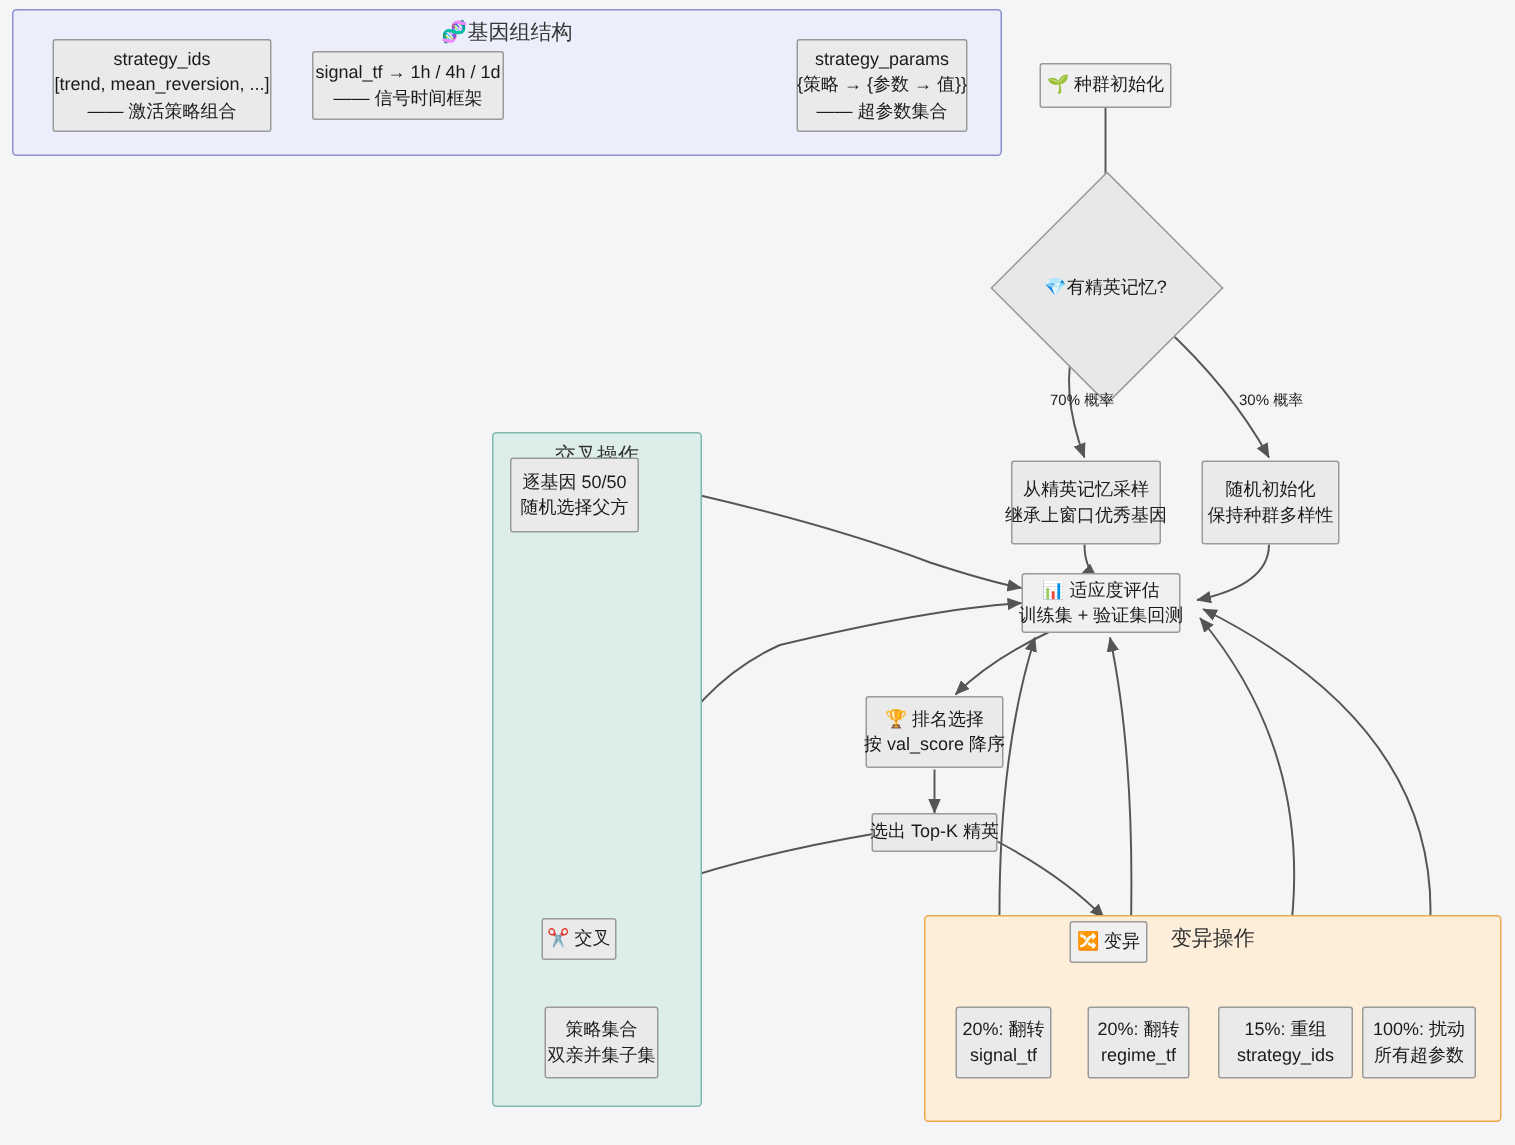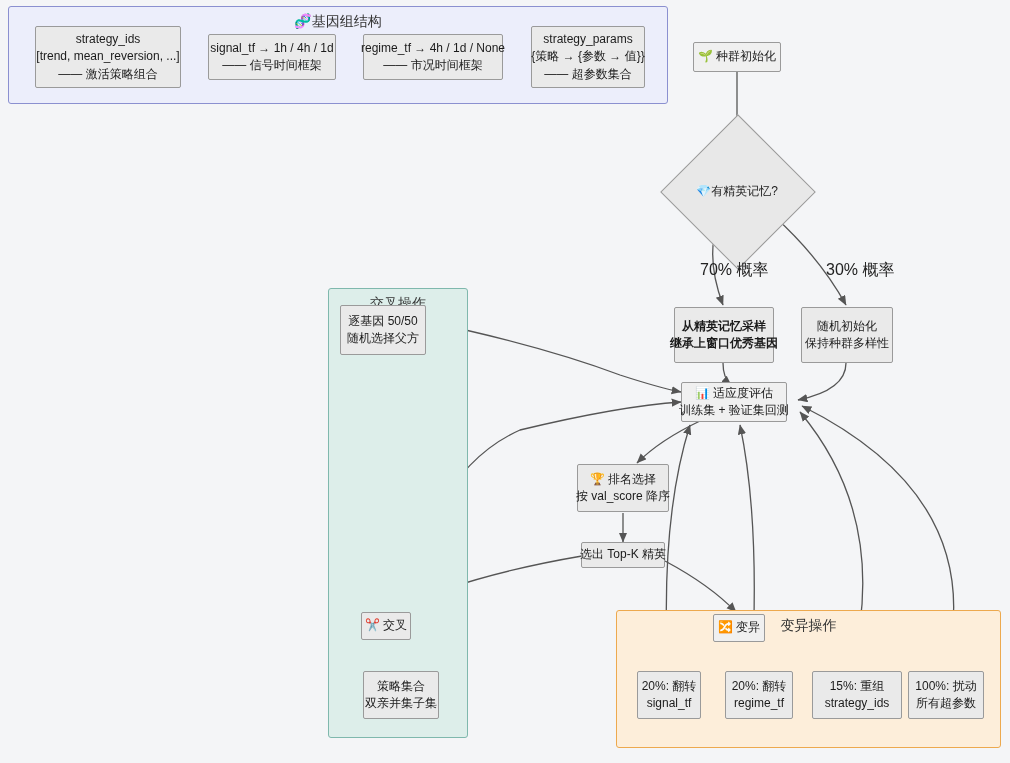"regime_tf → 4h / 1d" div.node { html: <div> <div>regime_tf → 4h / 1d / None</div> <div>—— 市况时间框架</div> </div> -> none }
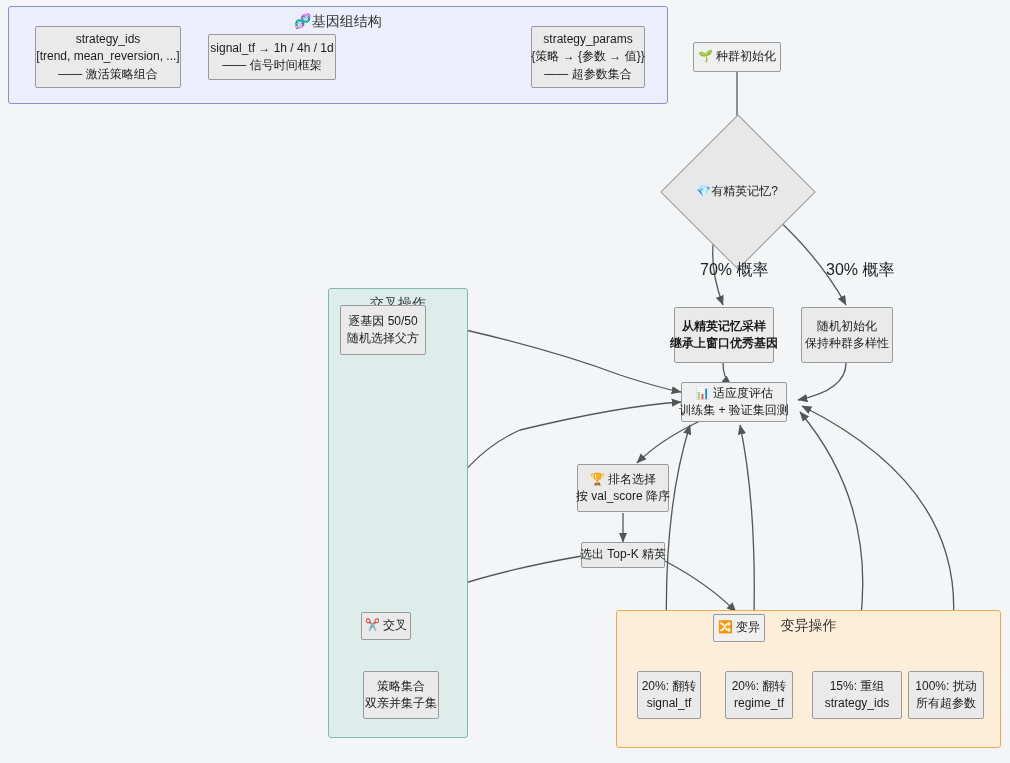"70% 概率" .edge-label { font-size: 16px -> 10px }
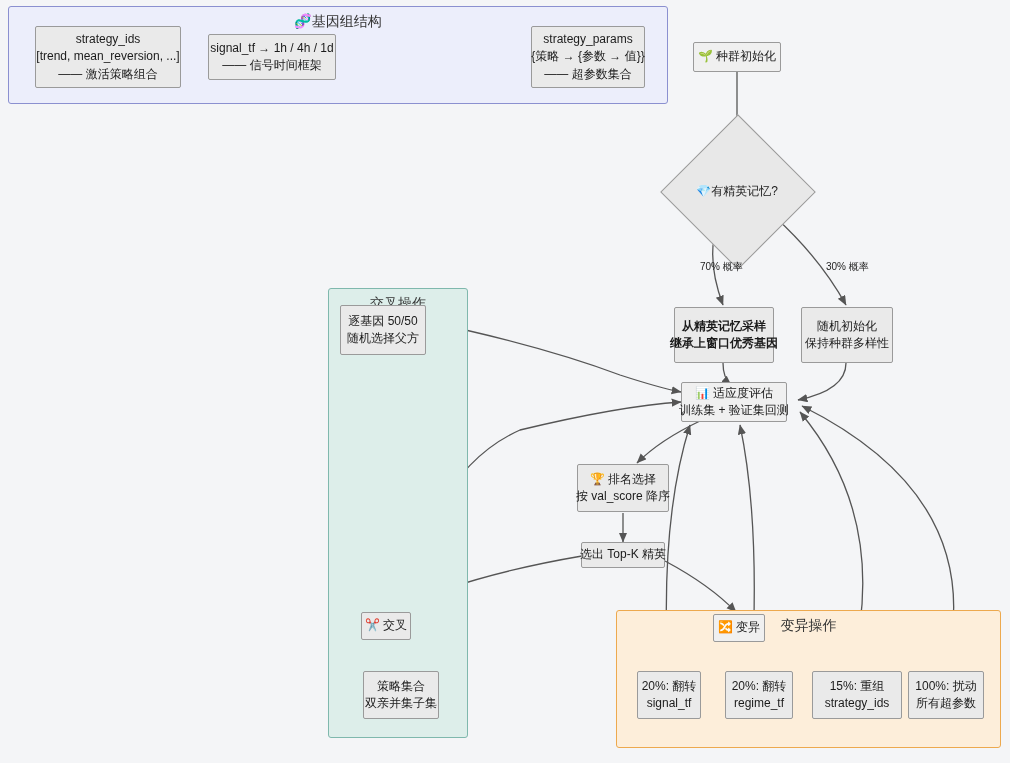"从精英记忆采样" div.node { font-weight: bold -> none }
